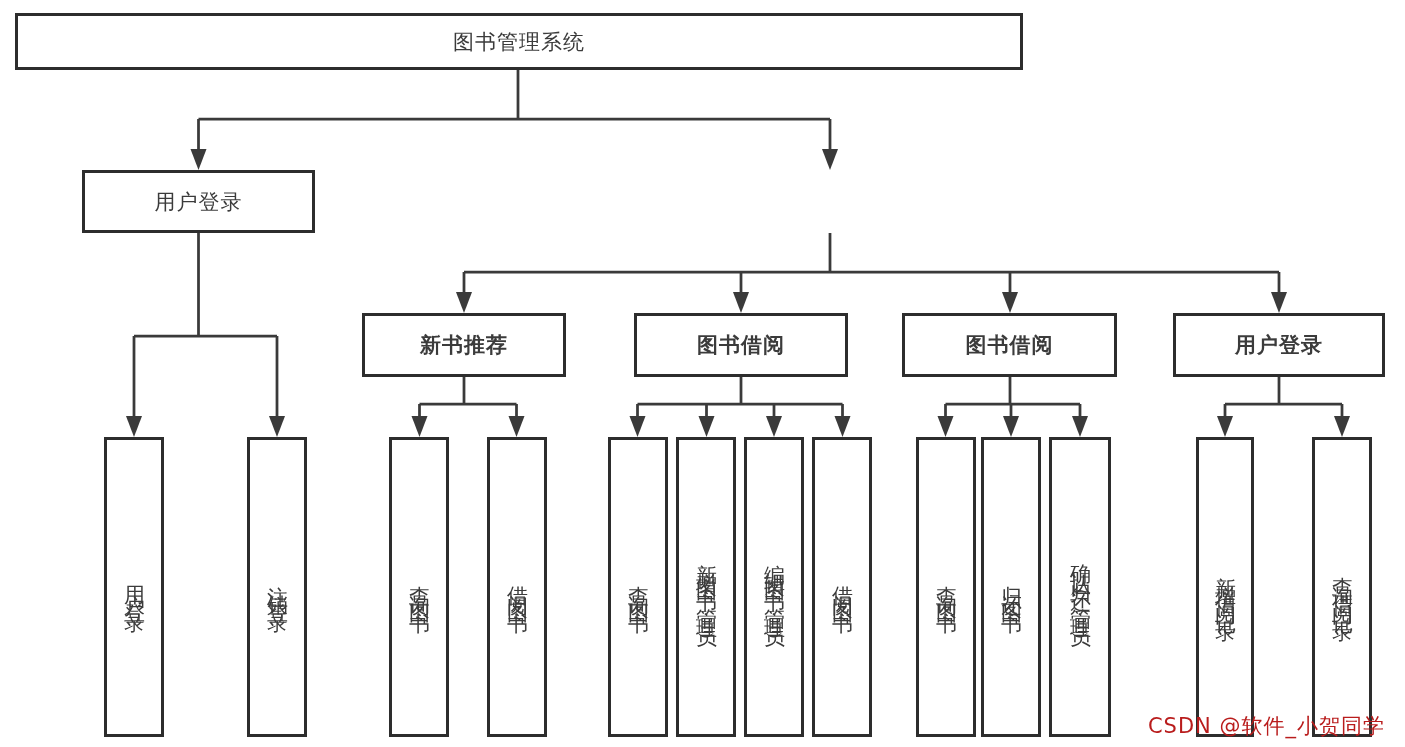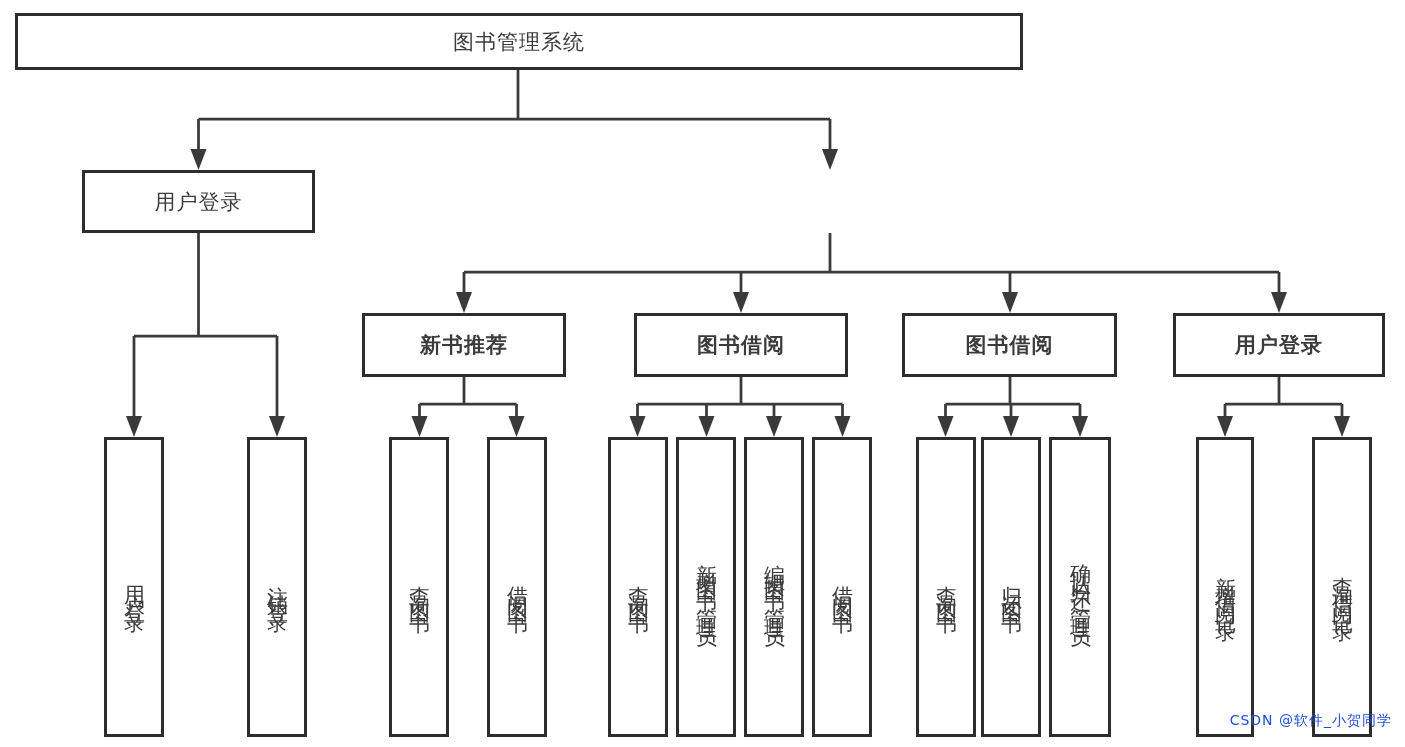"CSDN @软件_小贺同学" .watermark { color: #1d4ed8 -> #b91c1c; font-size: 14px -> 21px; right: 13px -> 20px }
